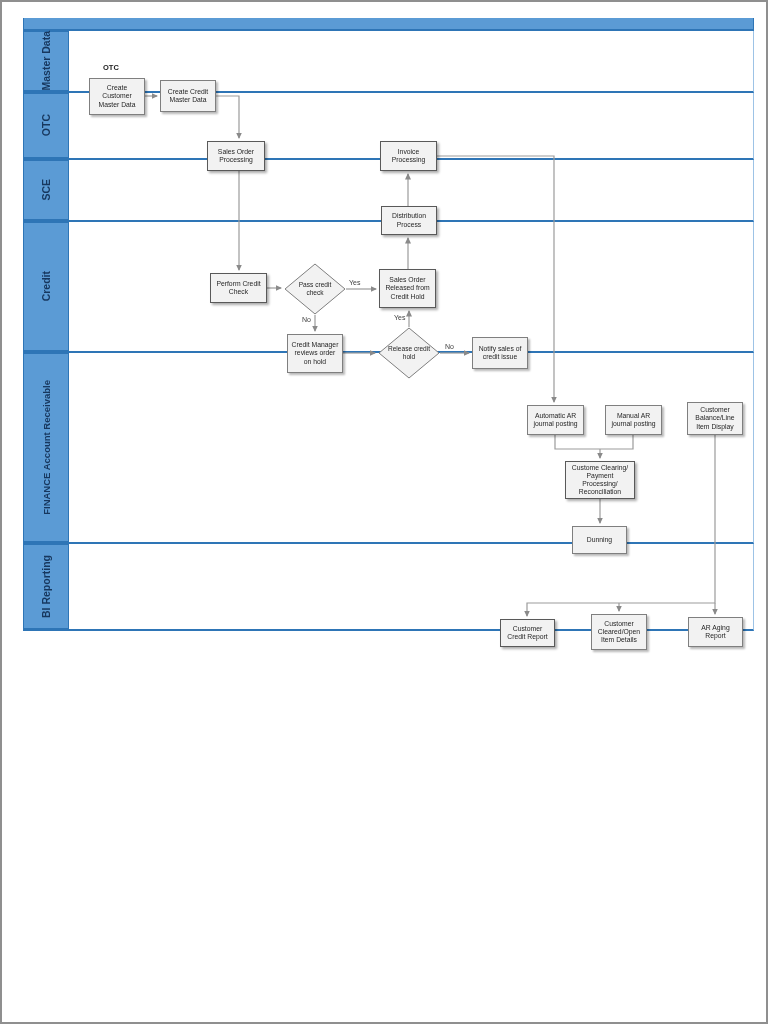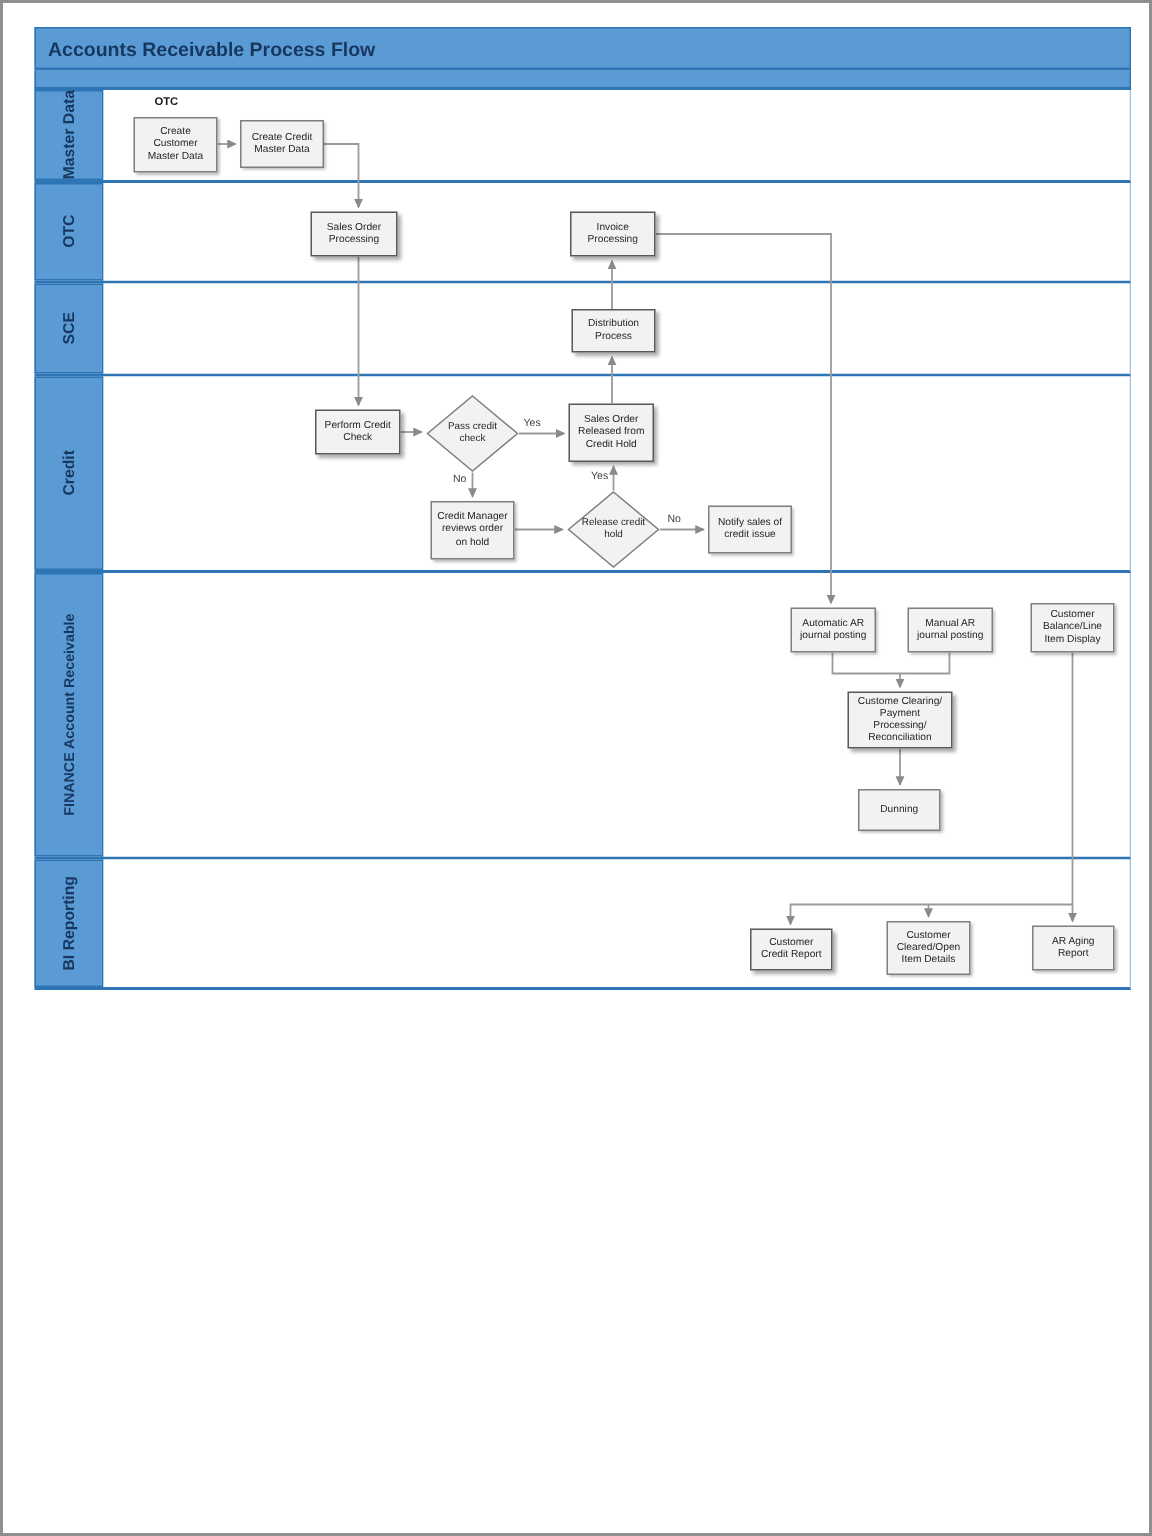"Accounts Receivable Process Flow" div.titlebar { html: <div>Accounts Receivable Process Flow</div> -> none }
